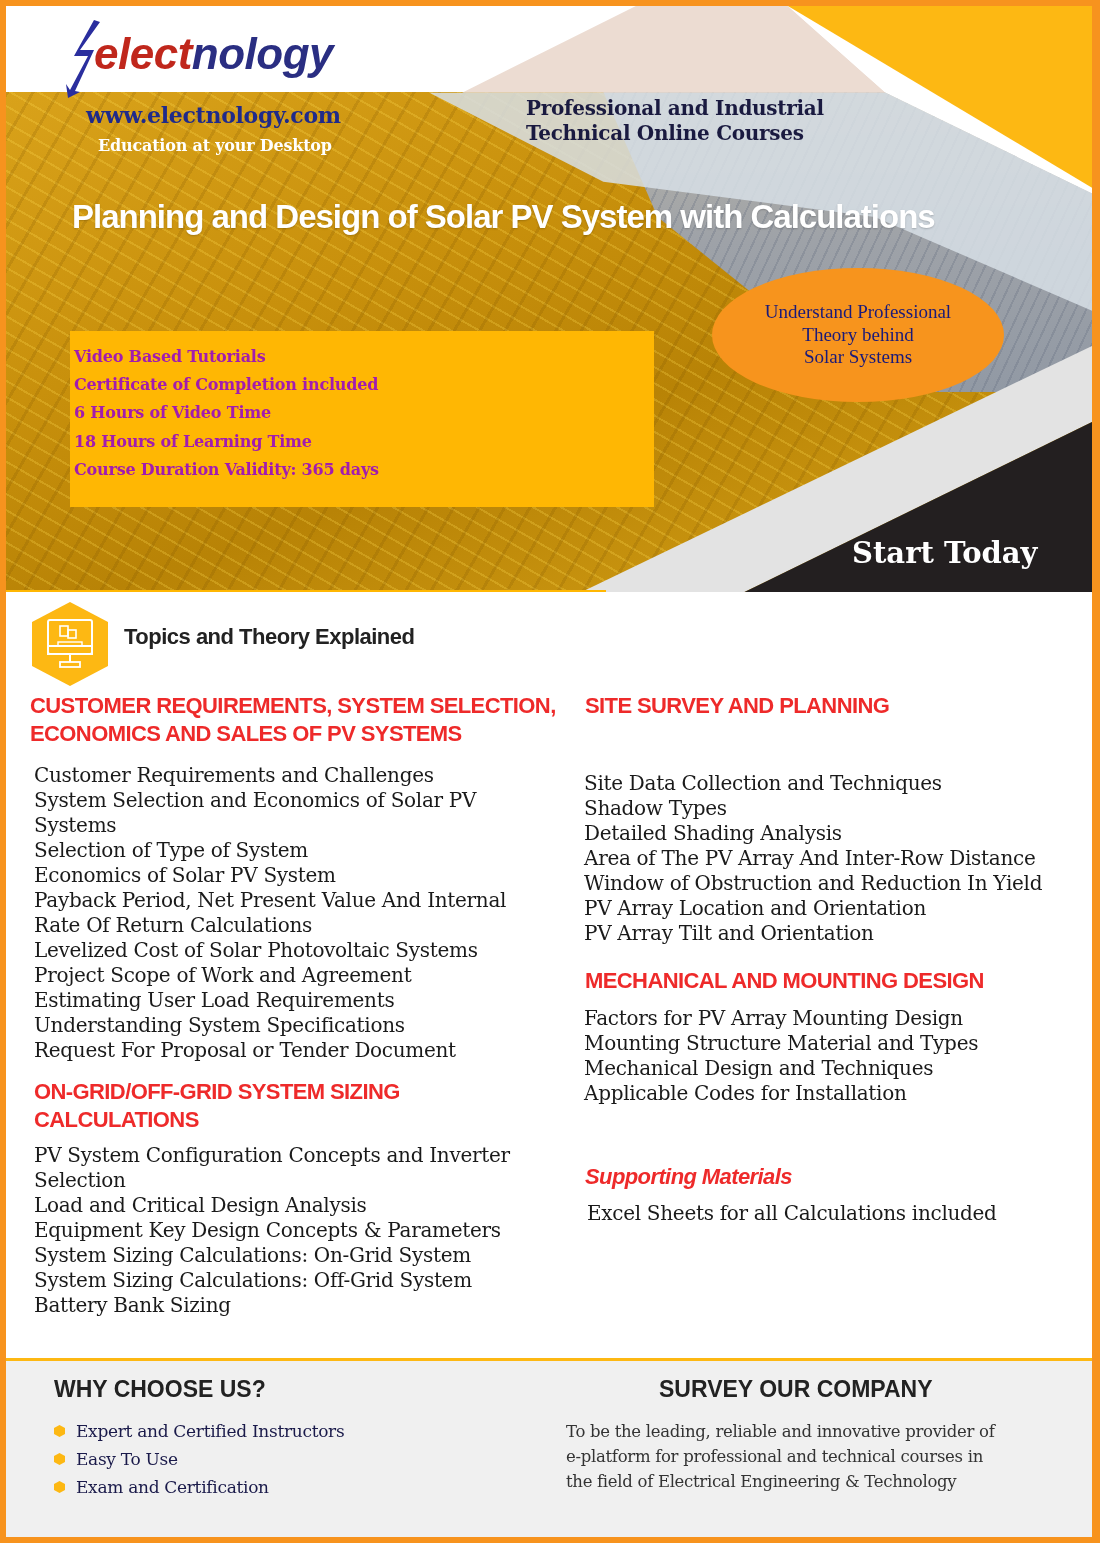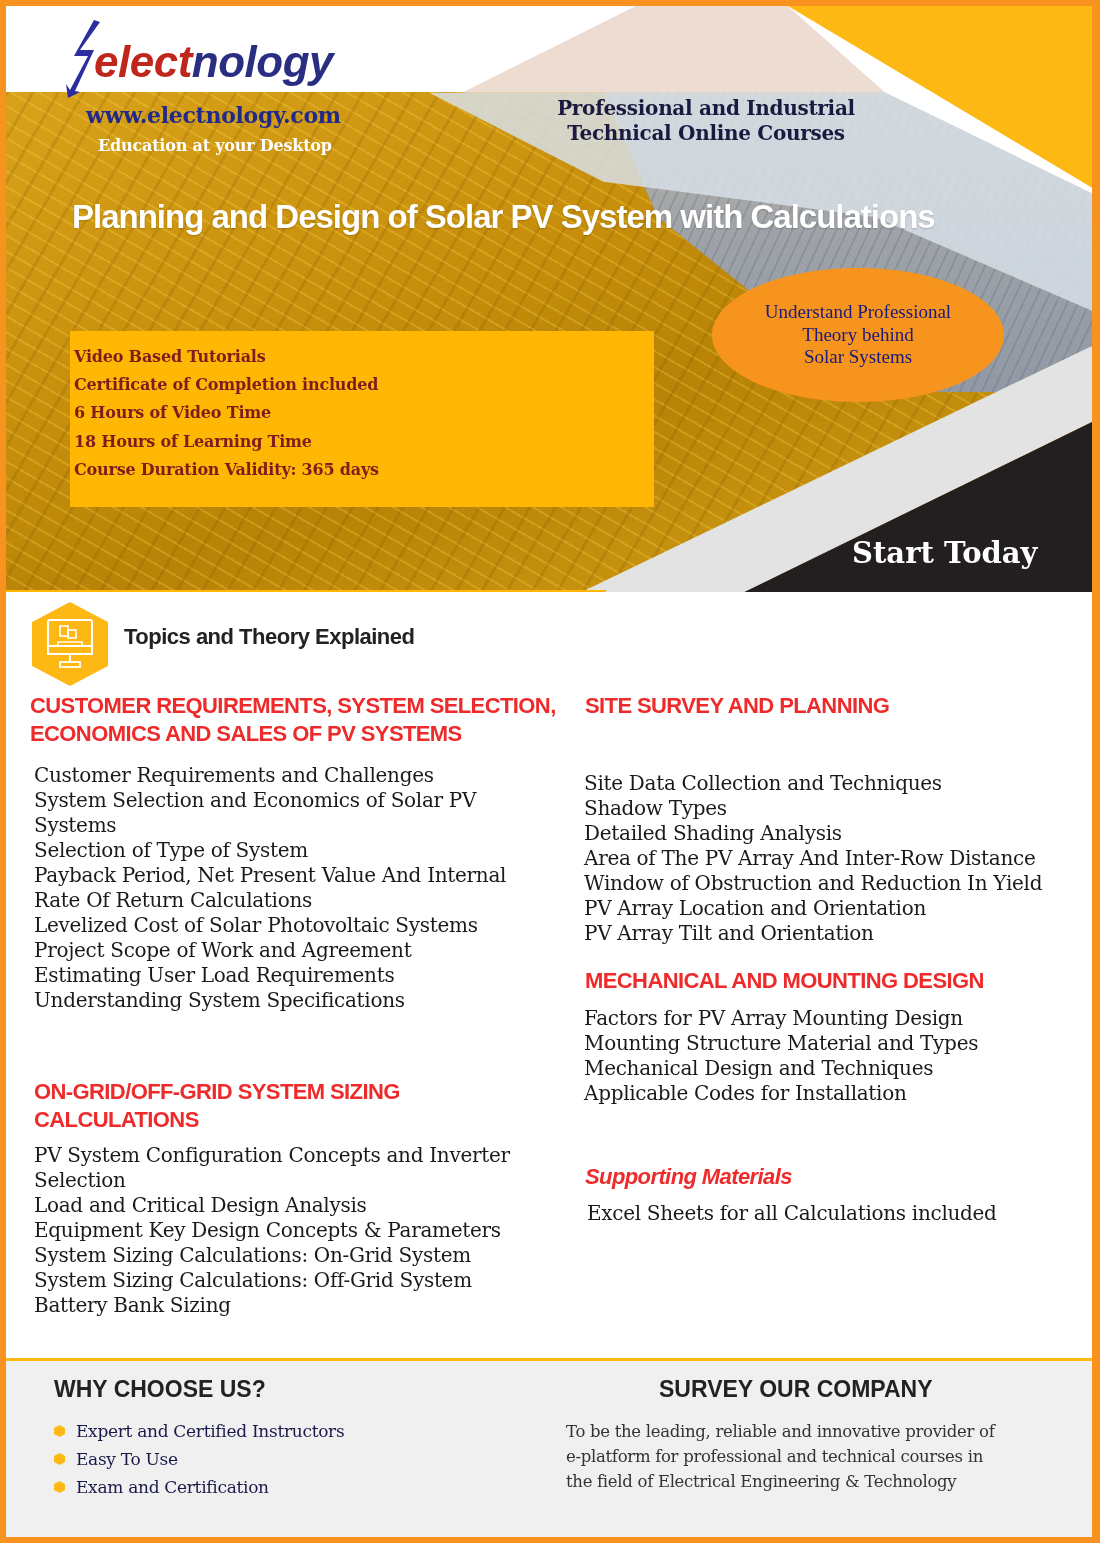"electnology" .logo-text { margin-bottom: 14px -> 22px }
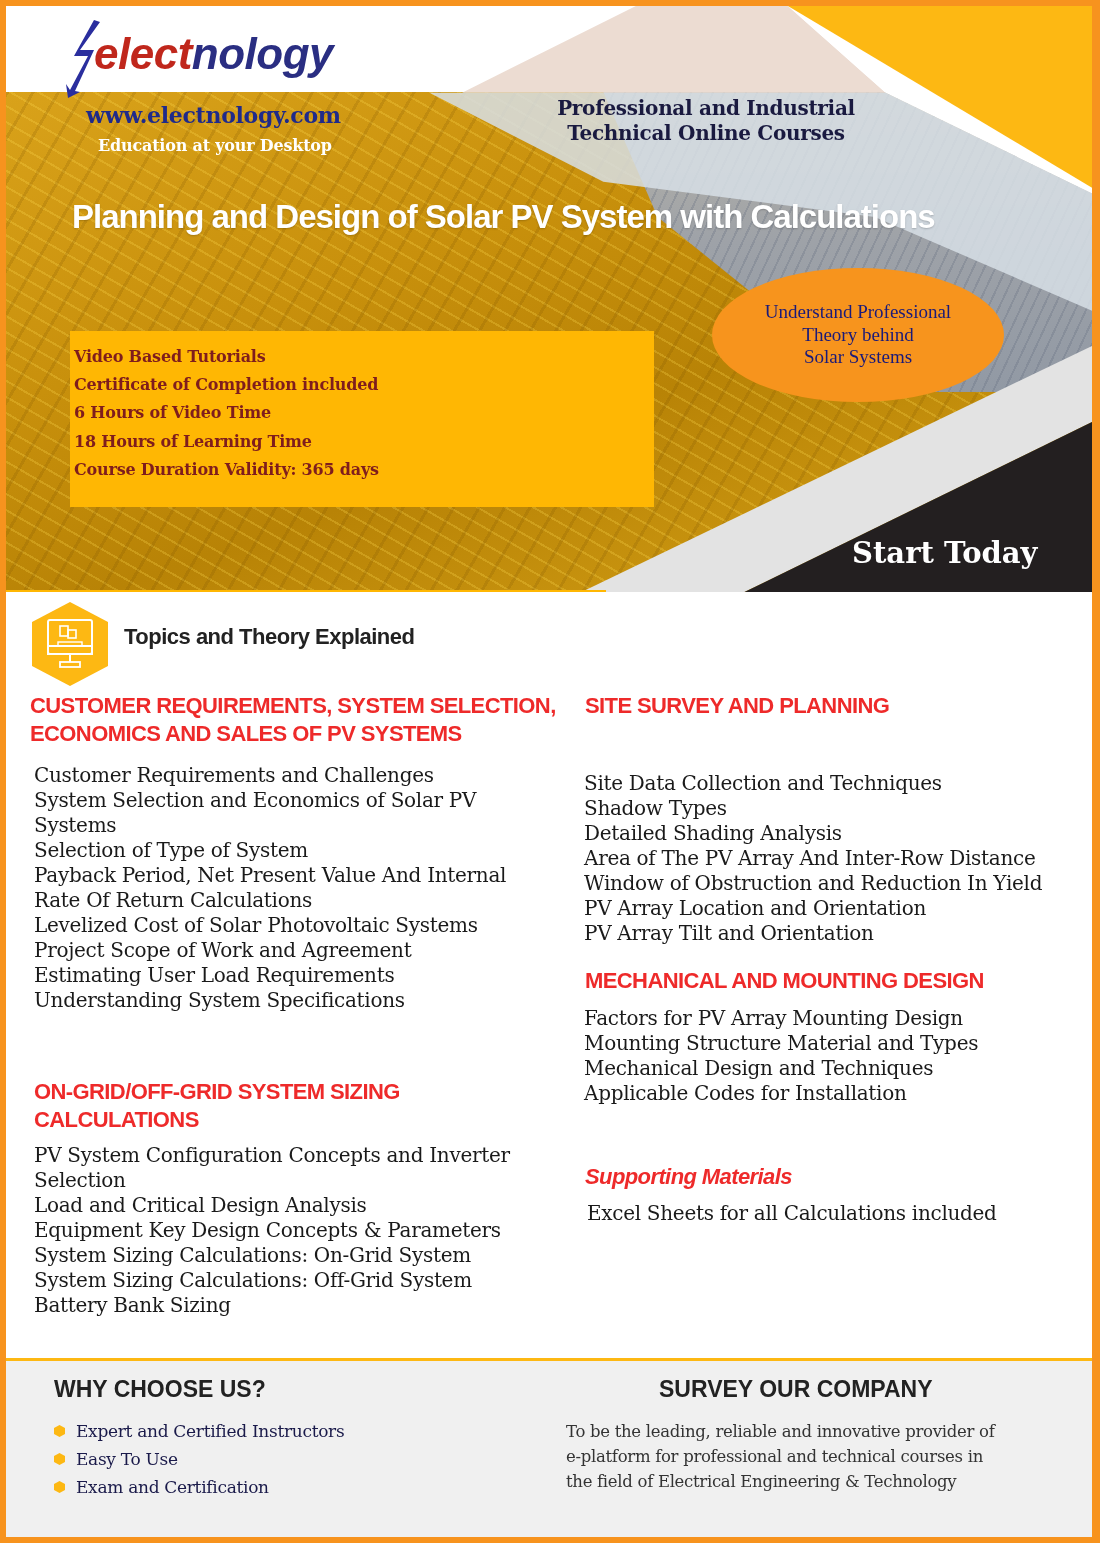"Professional and Industrial" .pro-title { text-align: center -> none }
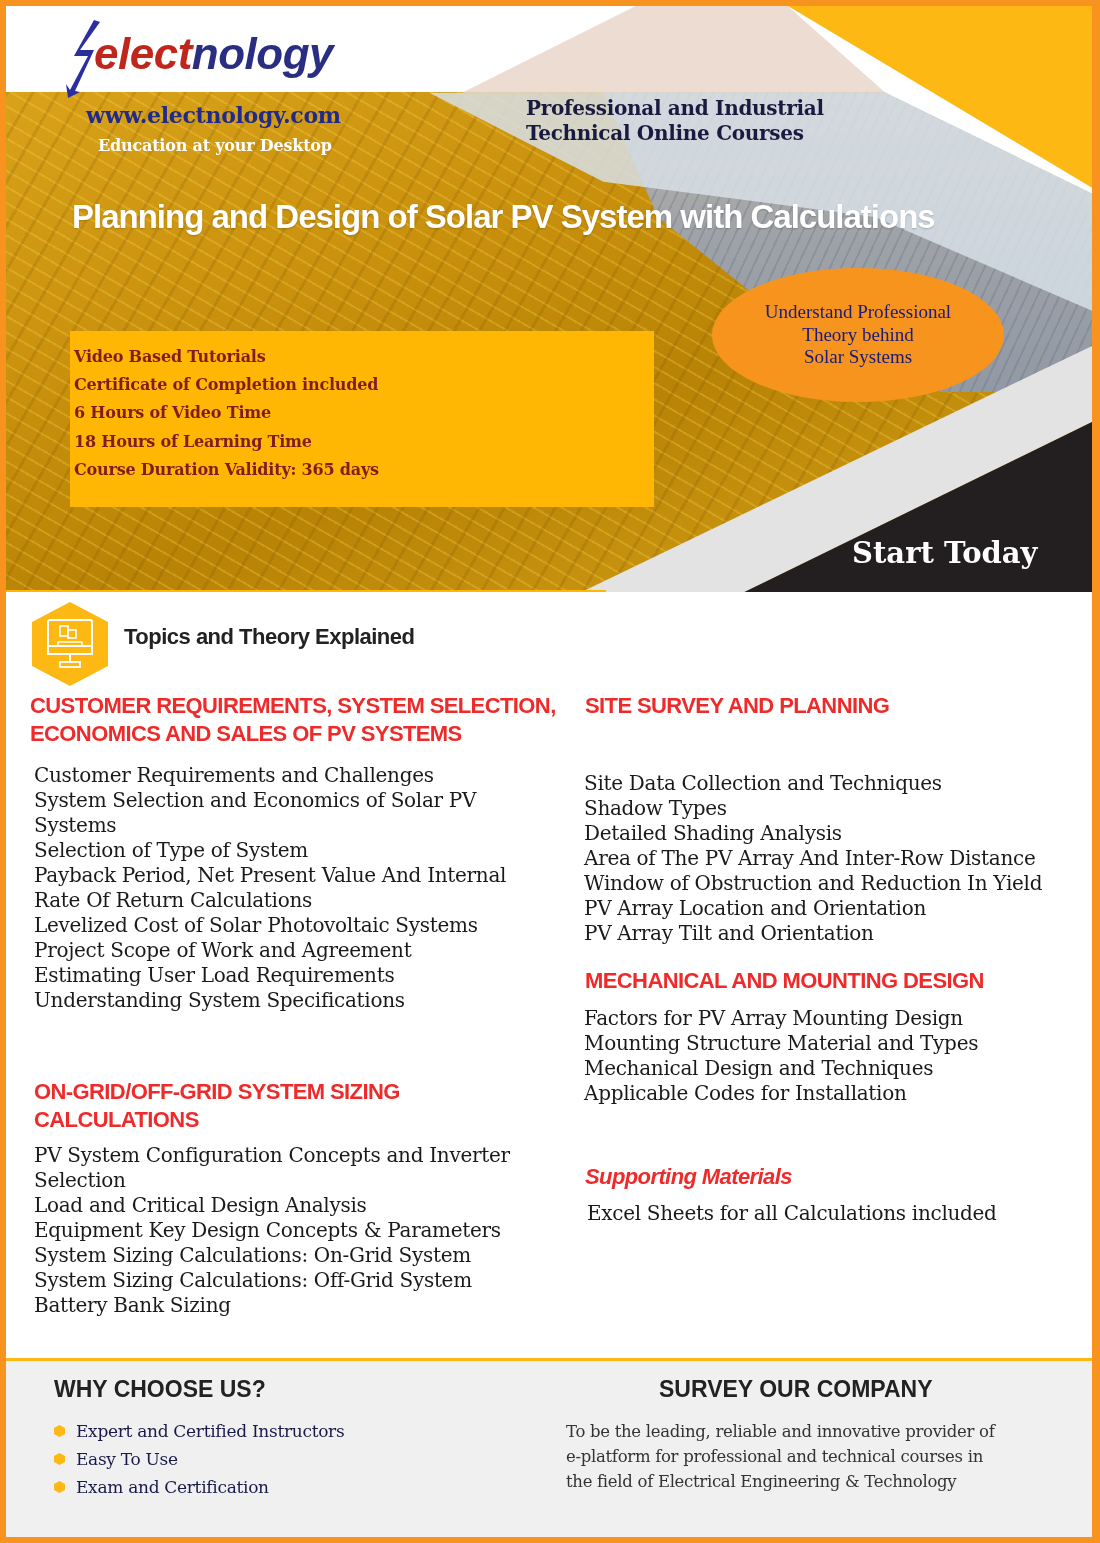"Video Based Tutorials" .features-box div { color: #7f1d1d -> #a21caf }
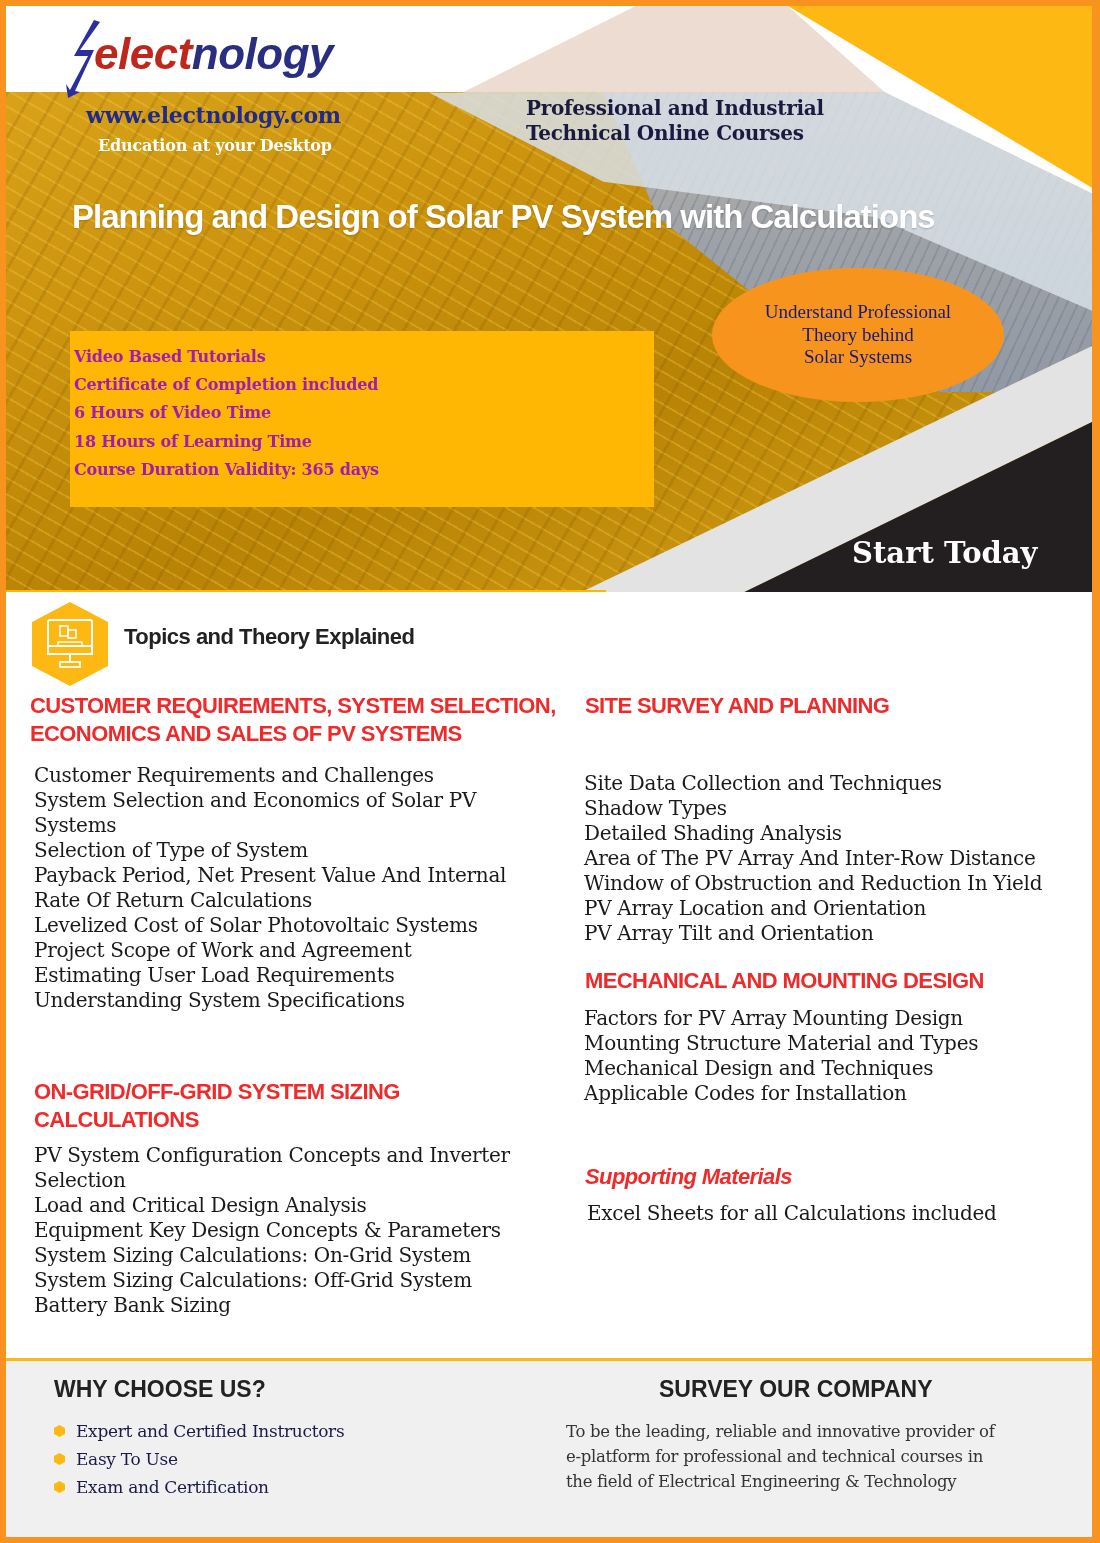"Economics of Solar PV System" div { html: none -> <div>Economics of Solar PV System</div> }
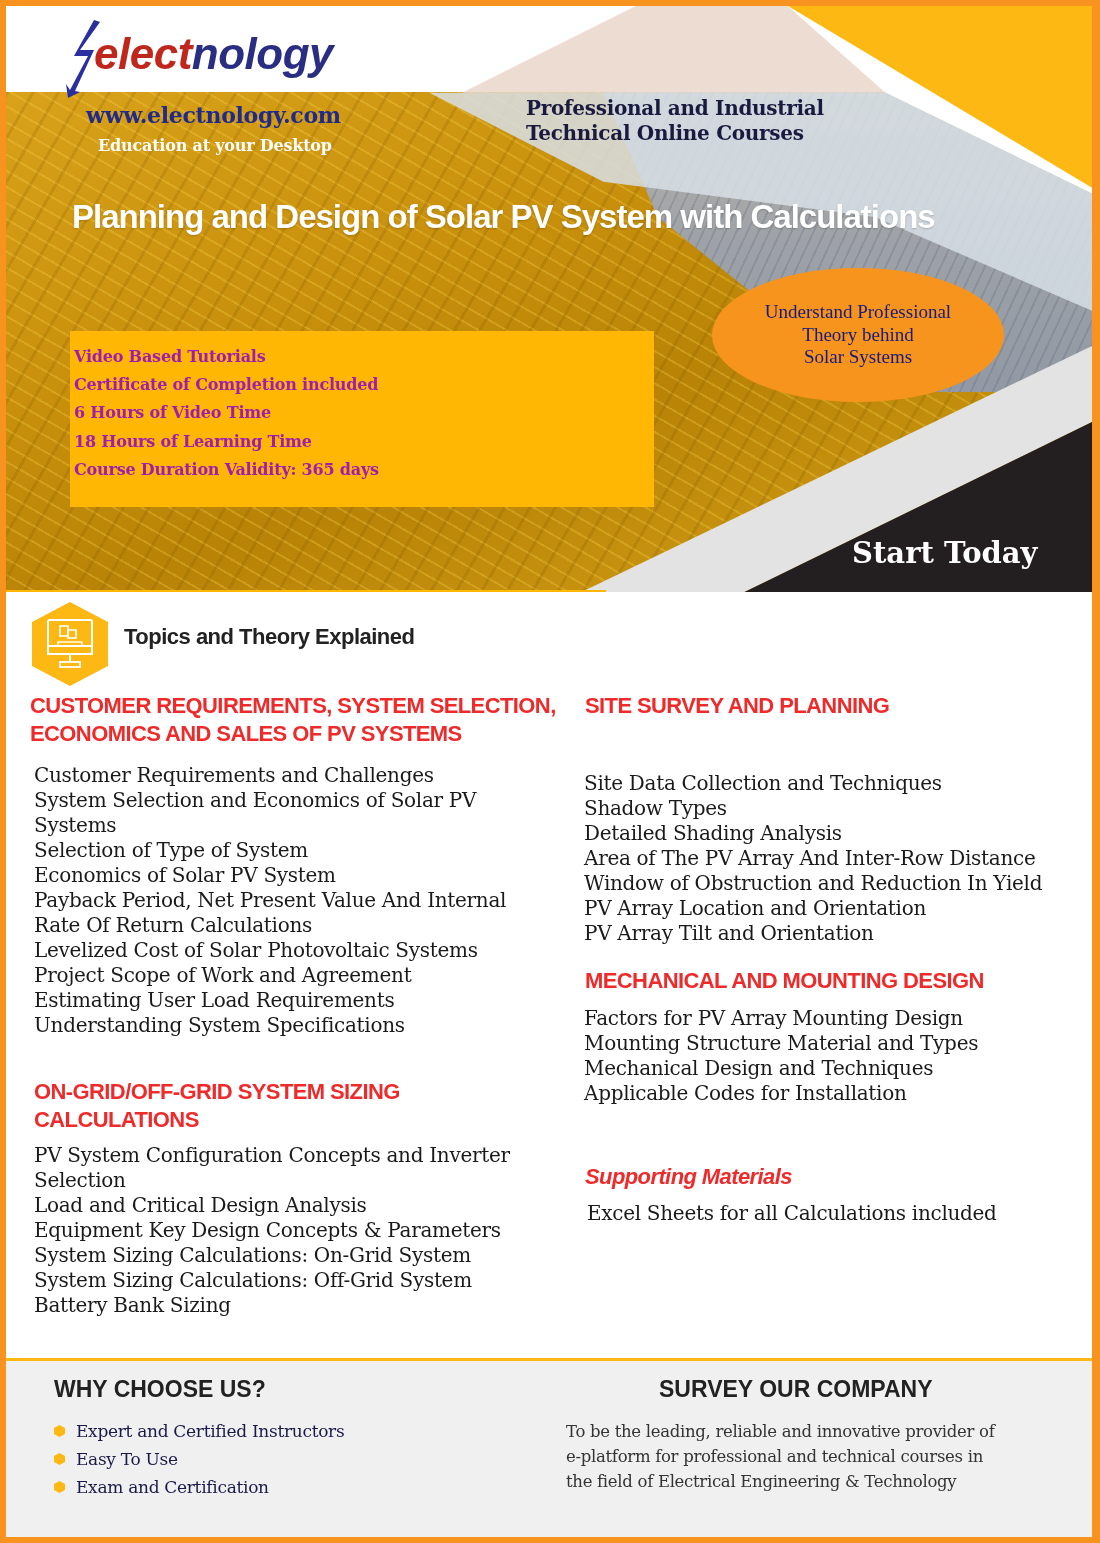"Request For Proposal or Tender" div { html: none -> <div>Request For Proposal or Tender Document</div> }
